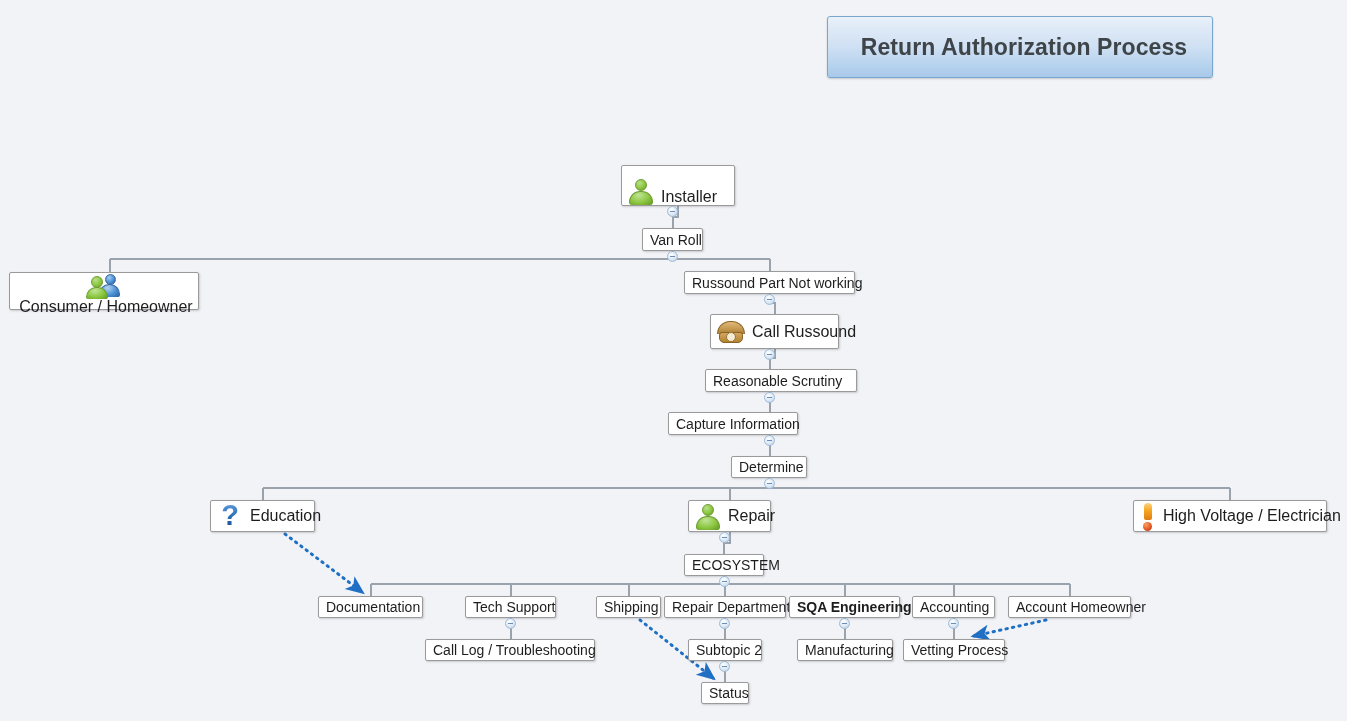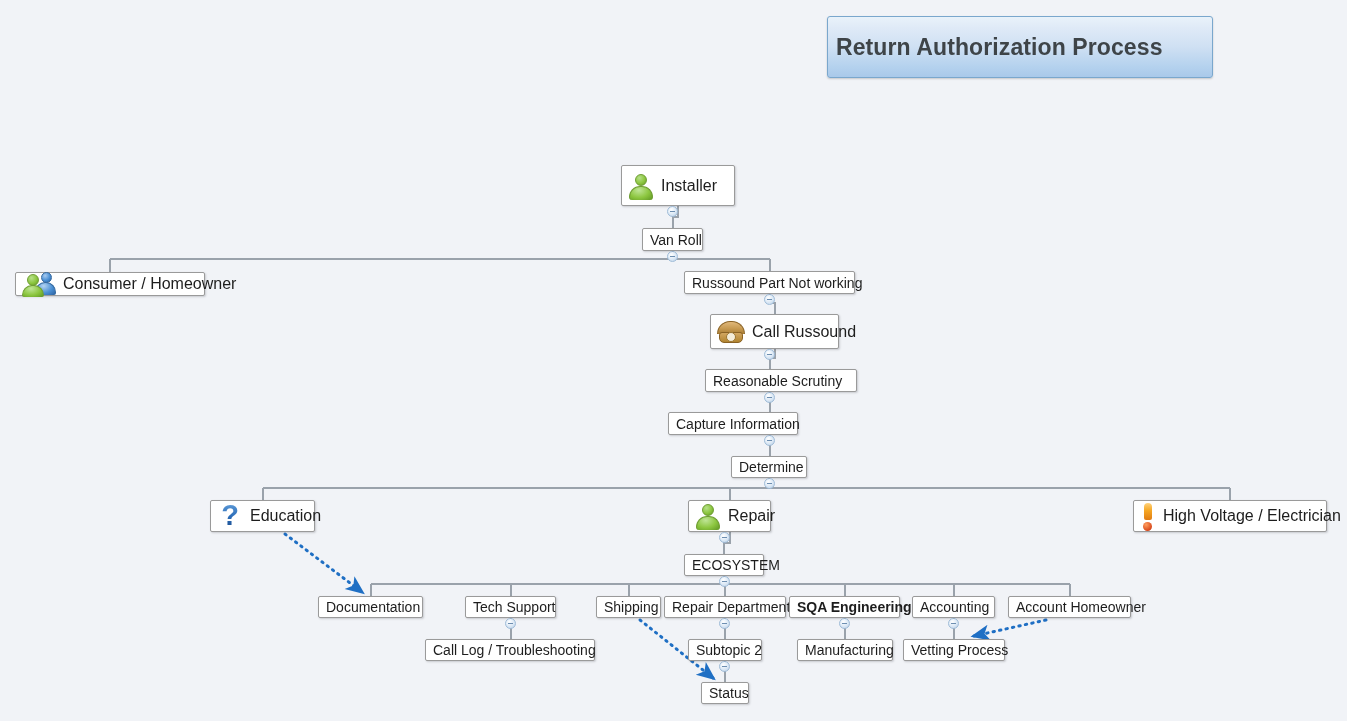"Return Authorization Process" .title-box { justify-content: none -> center }
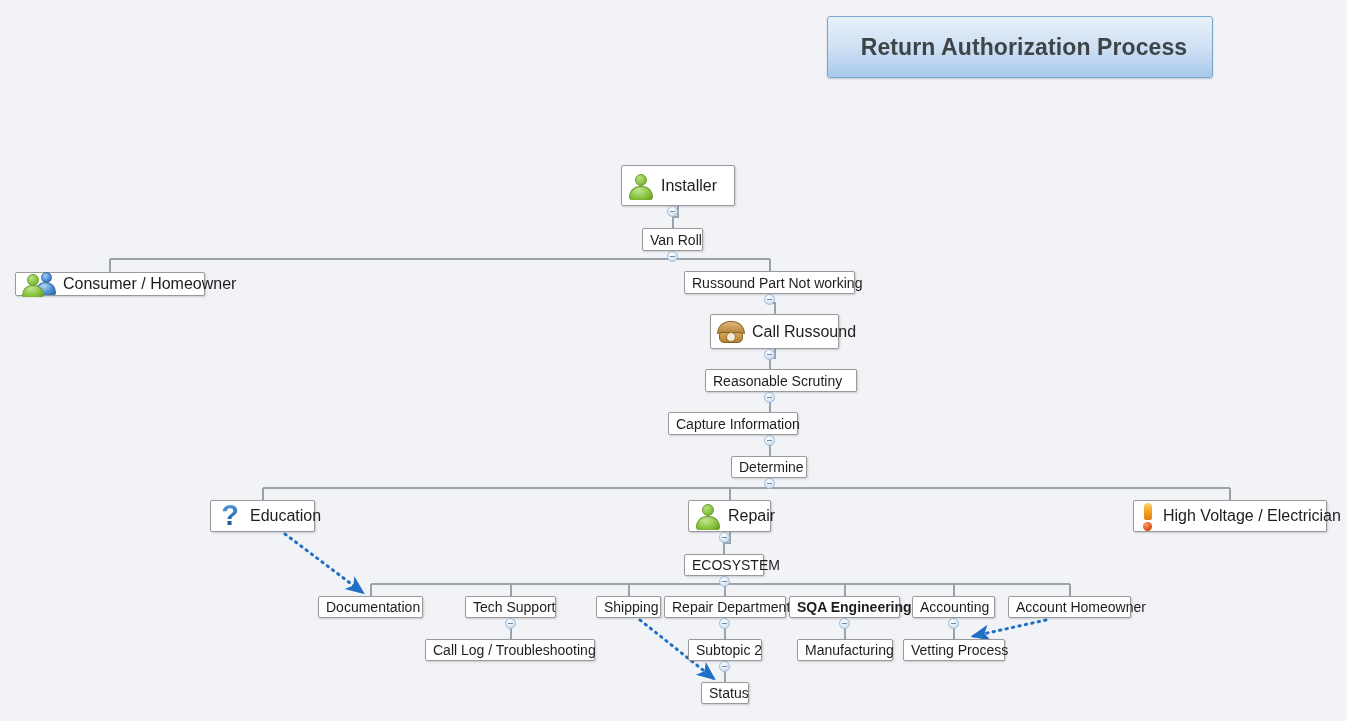"Installer" div.node { align-items: none -> flex-end }
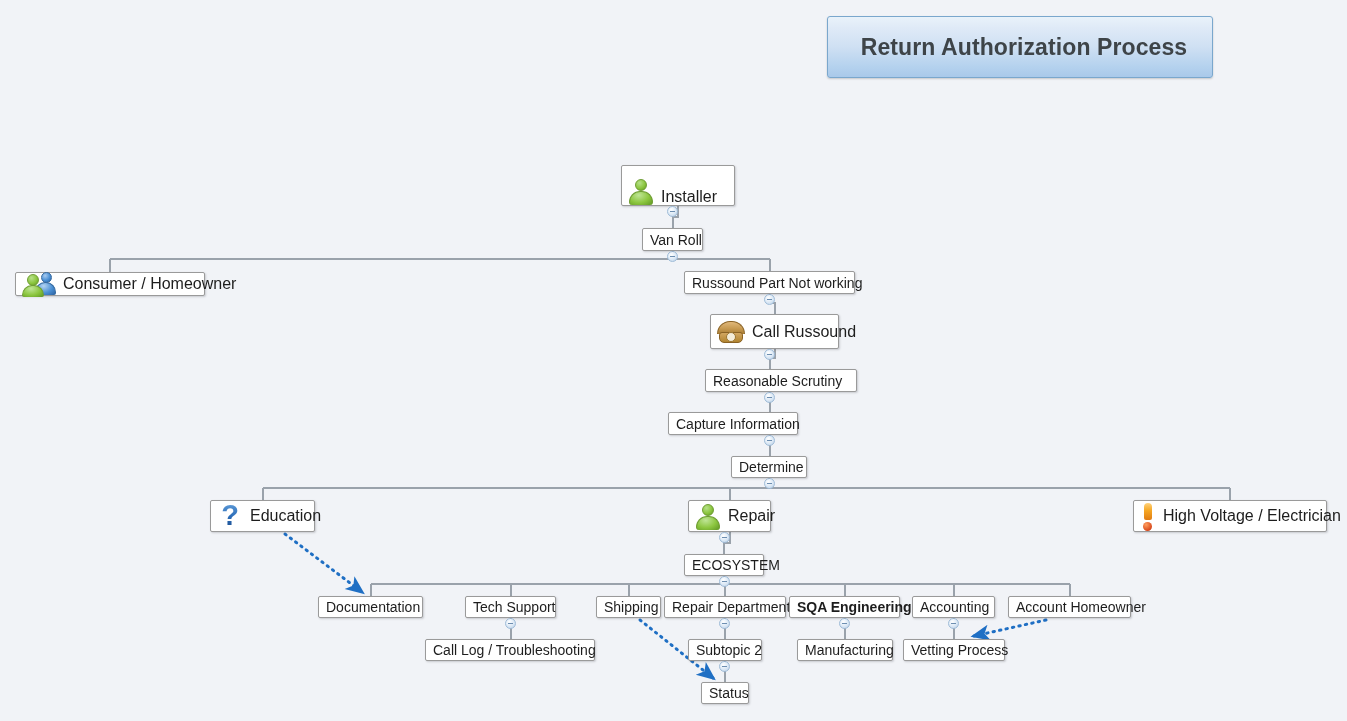"Consumer / Homeowner" div.node { flex-direction: none -> column; height: 24px -> 38px; left: 15px -> 9px }
